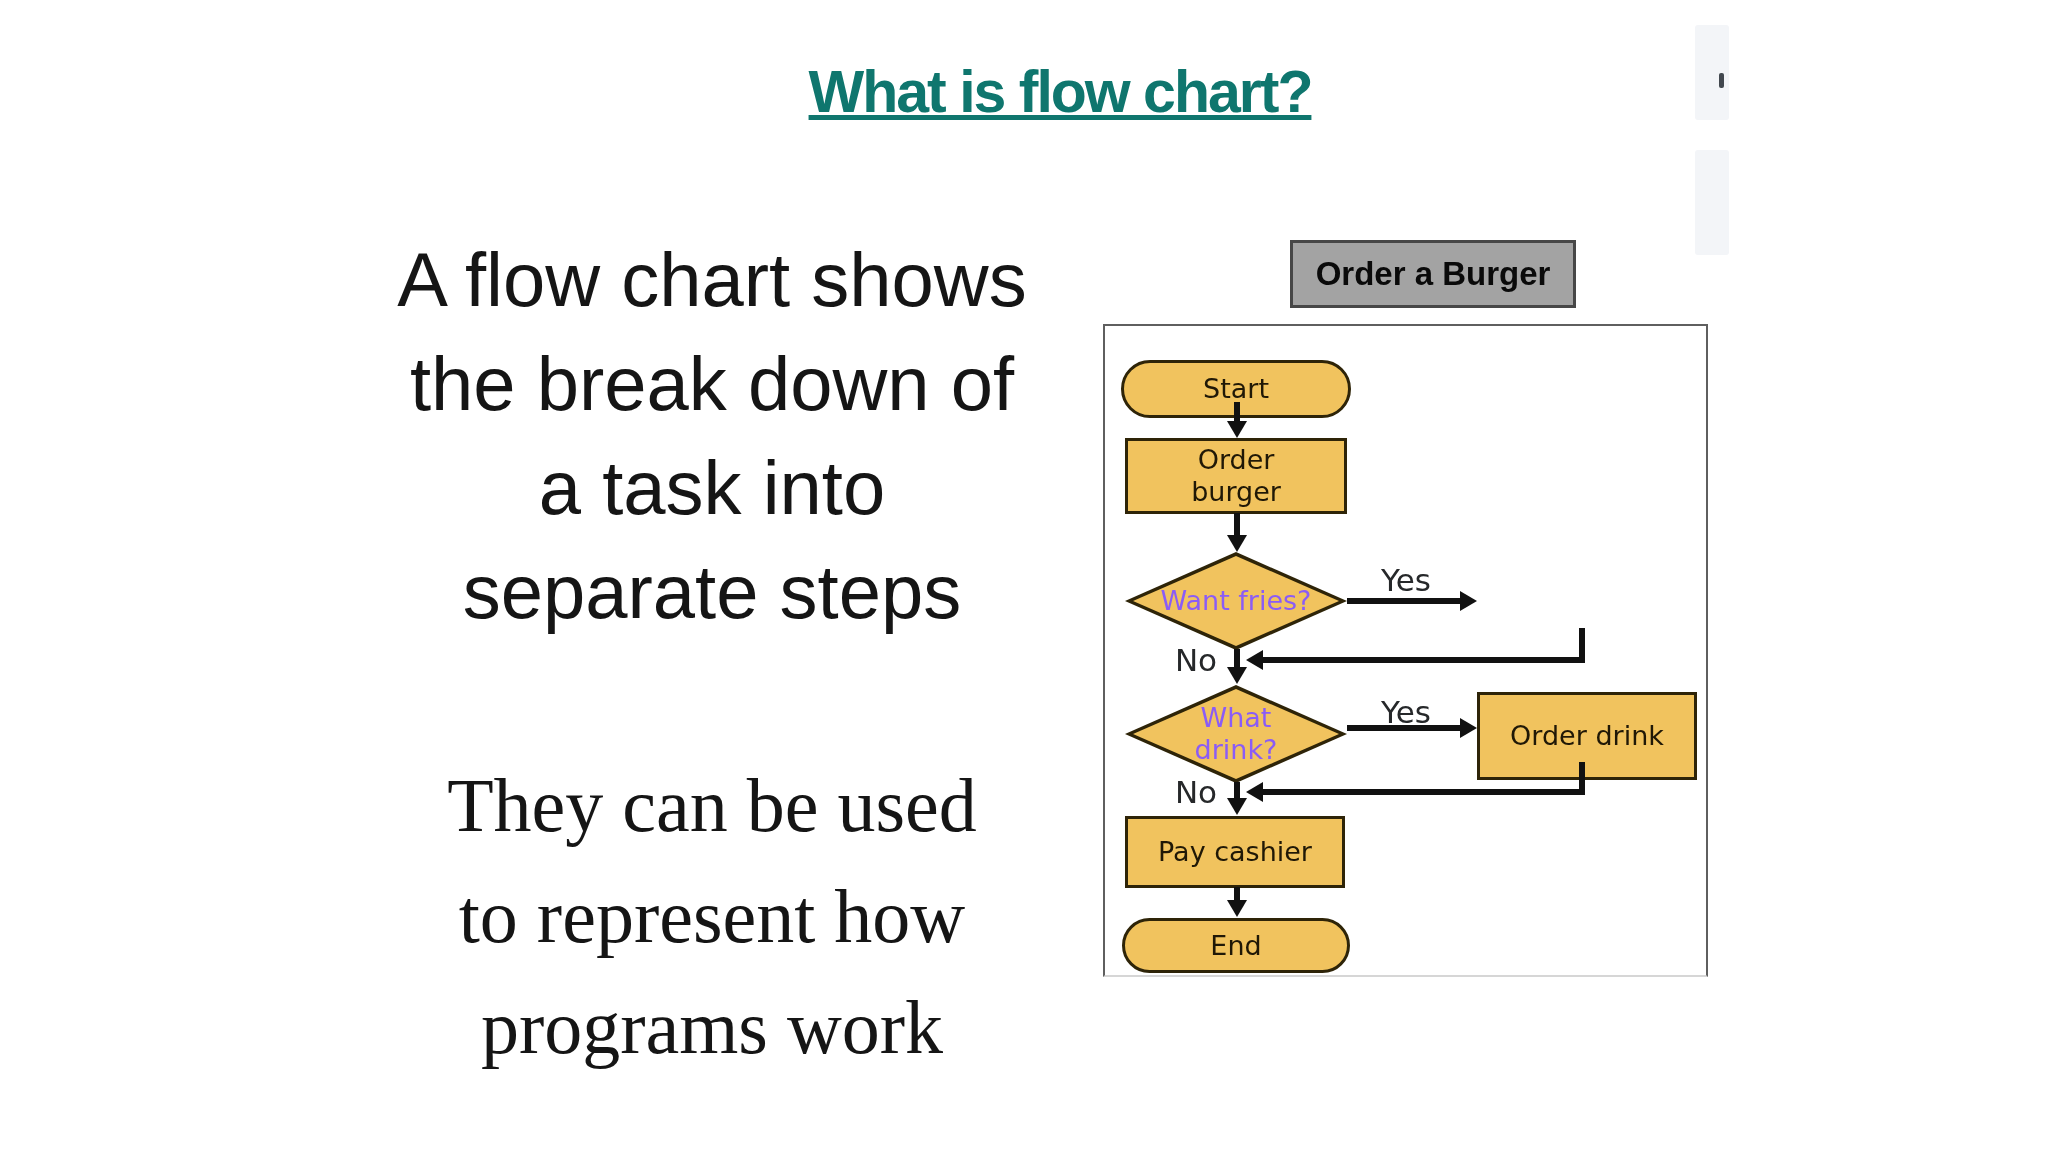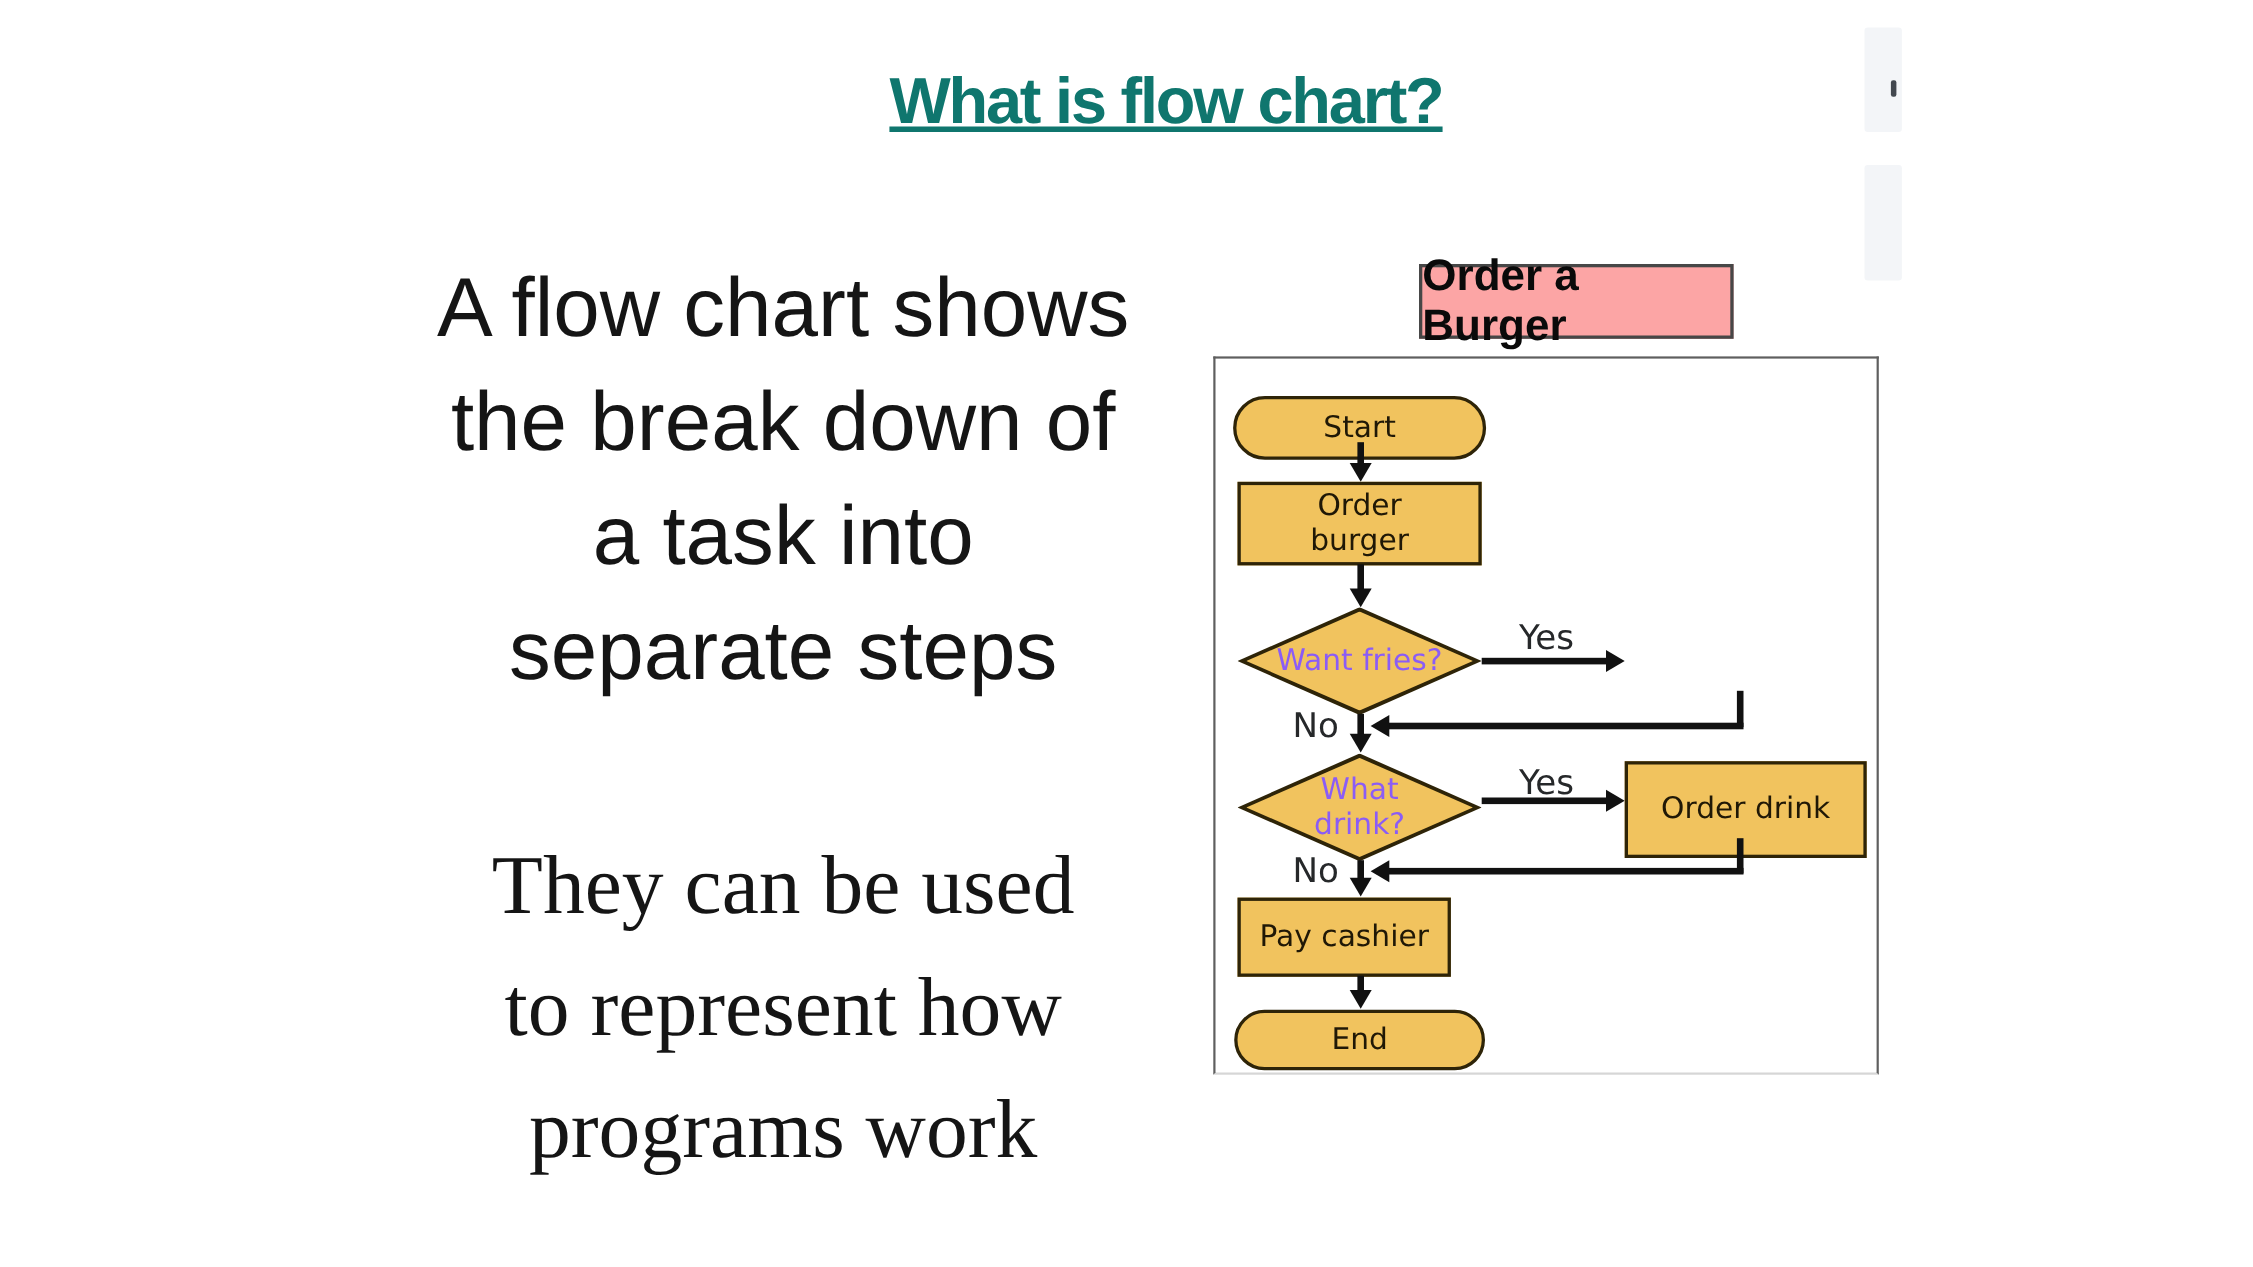"Order a Burger" .caption { background: #fca5a5 -> #a3a3a3; font-size: 40px -> 33px }
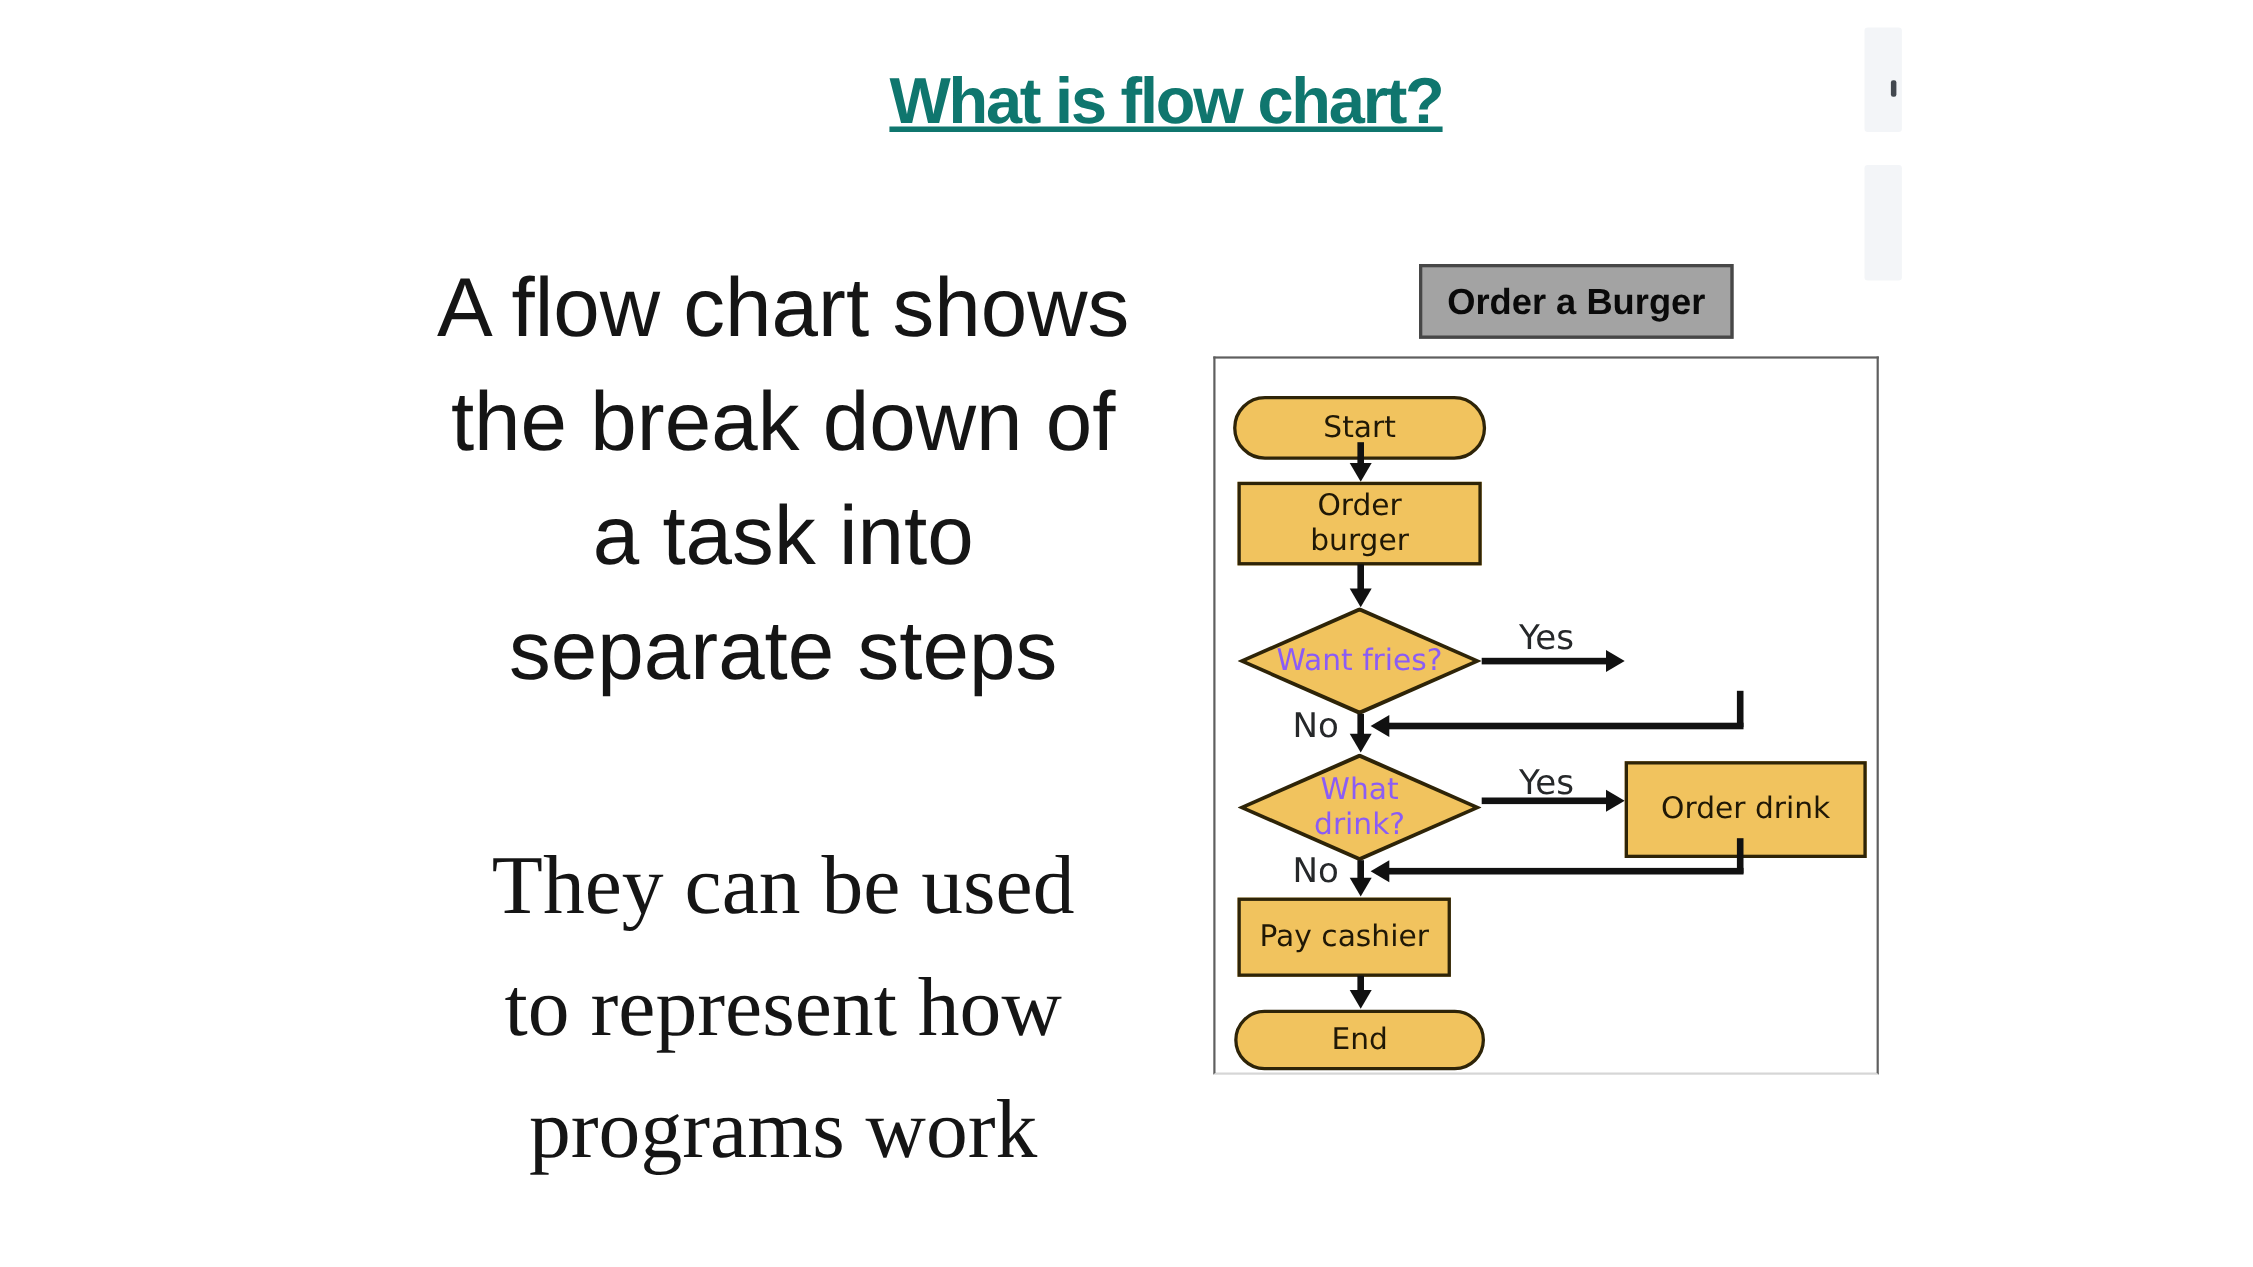"Pay cashier" div.node { width: 194px -> 220px }
